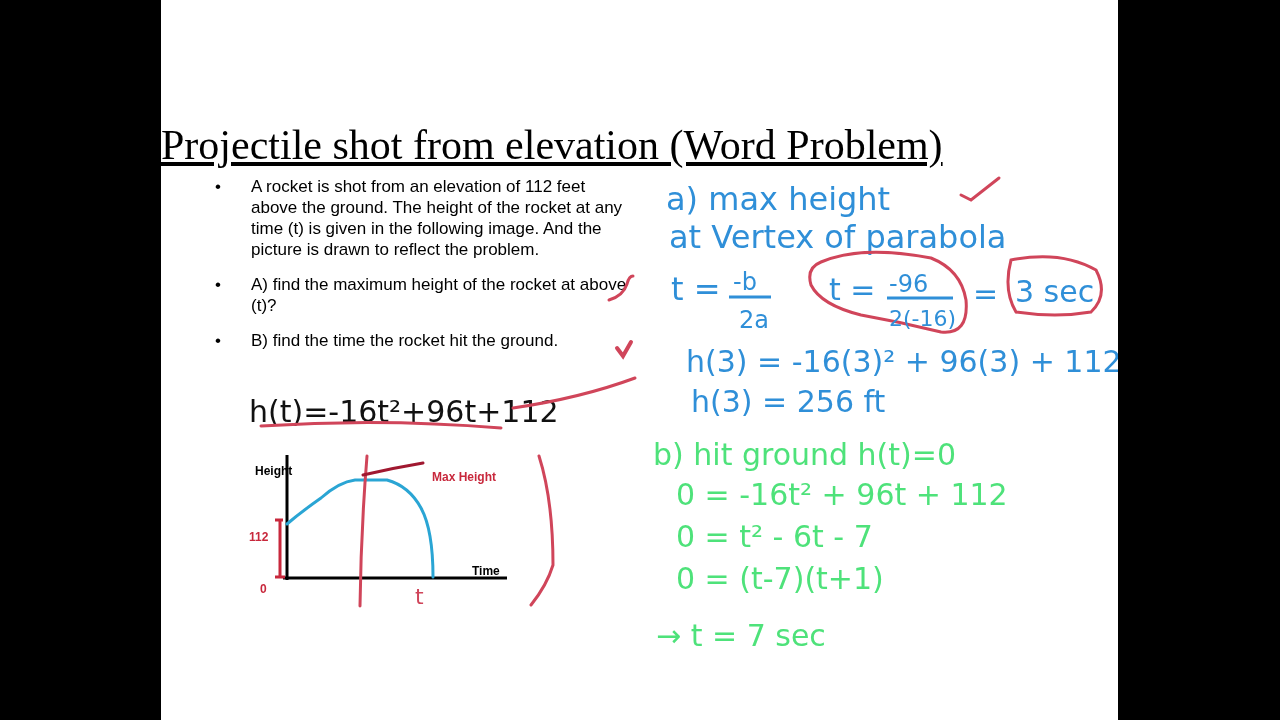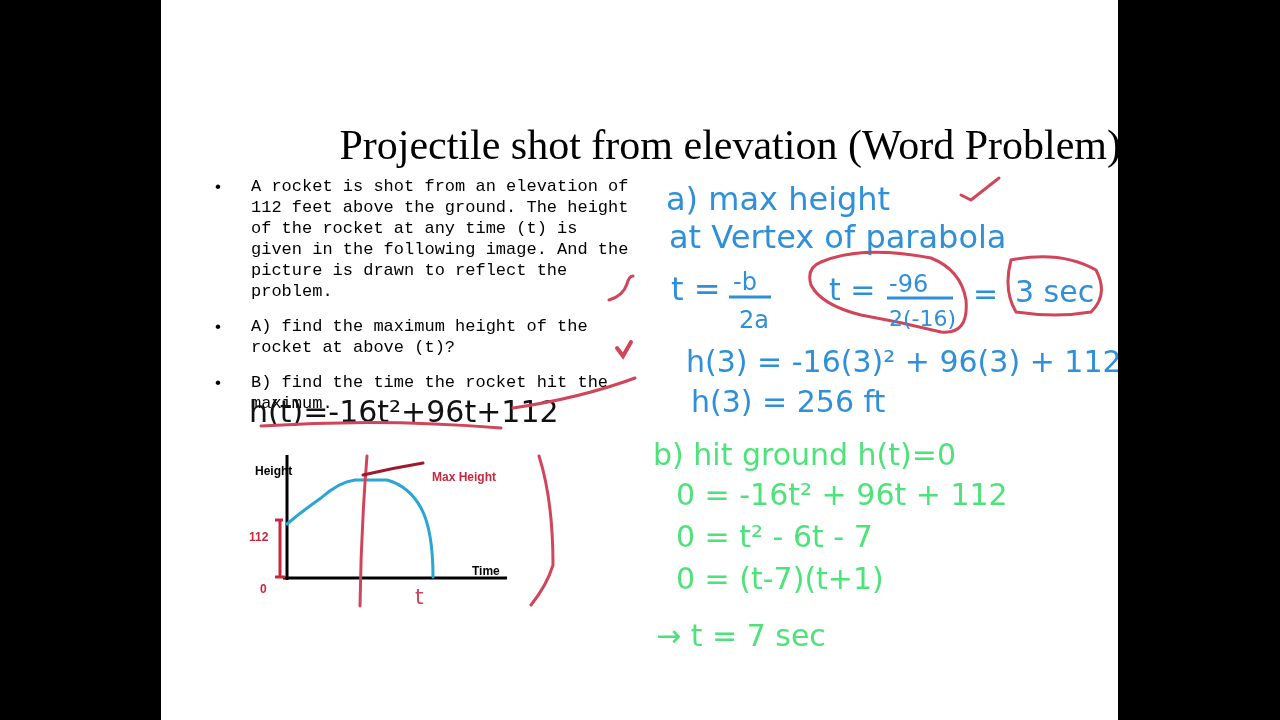"Projectile shot from elevation (Word" .title { text-align: right -> left; text-decoration: none -> underline }
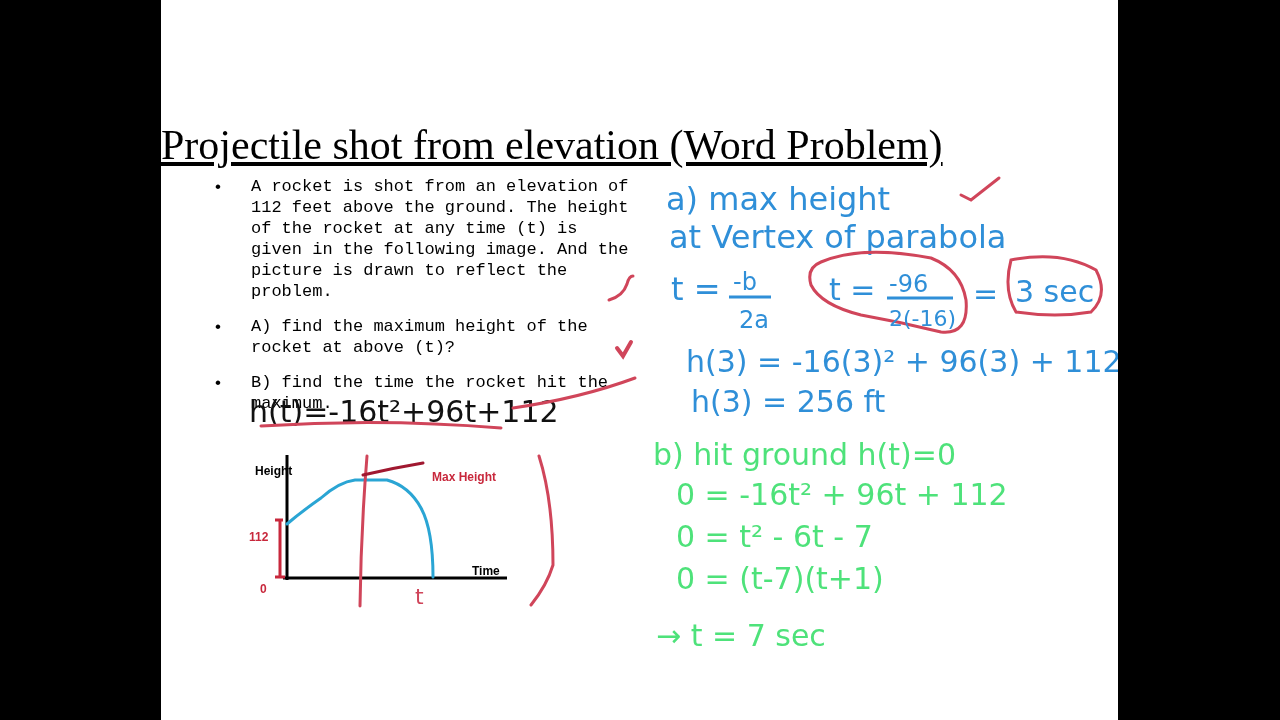"A rocket is shot from" .bullets li .txt { font-family: Liberation Mono, monospace -> none }
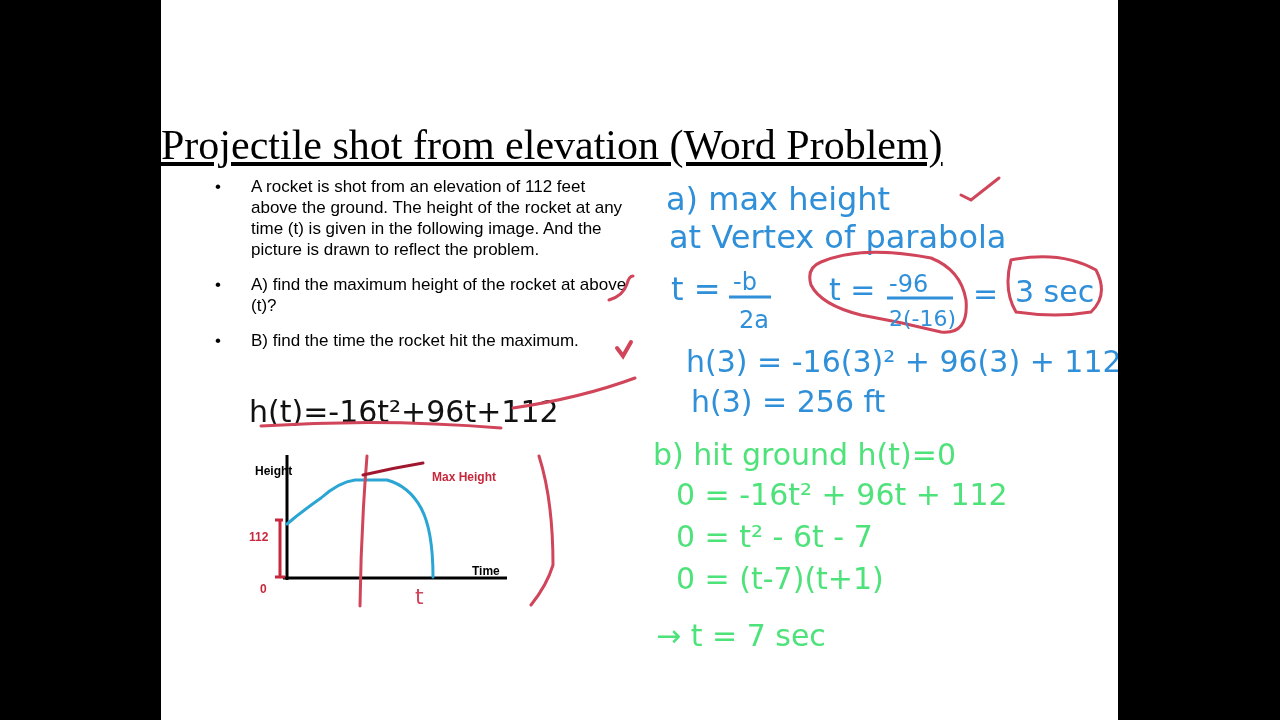"B) find the time the" span.txt { text: maximum -> ground }
